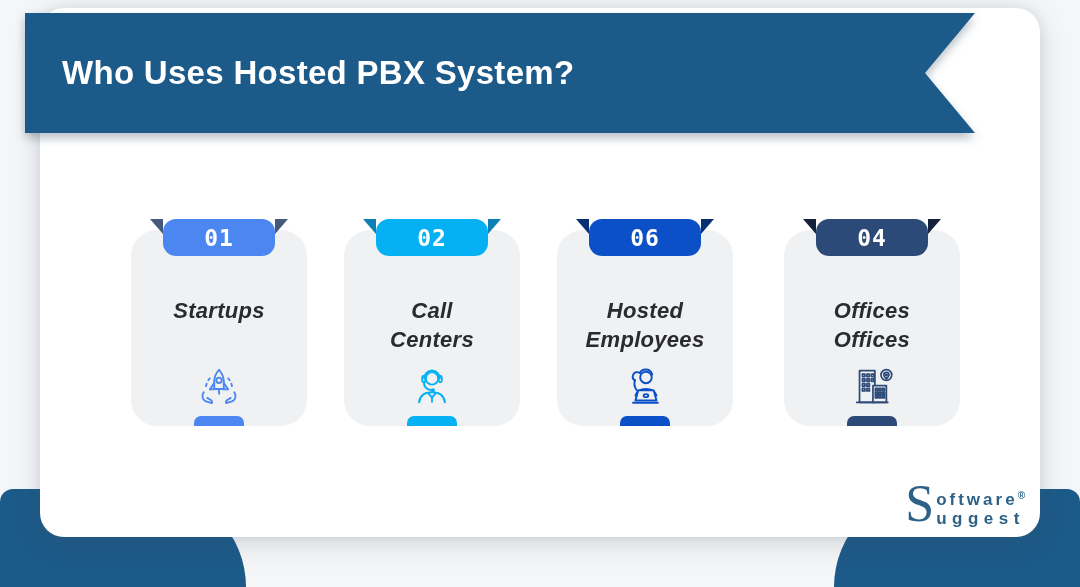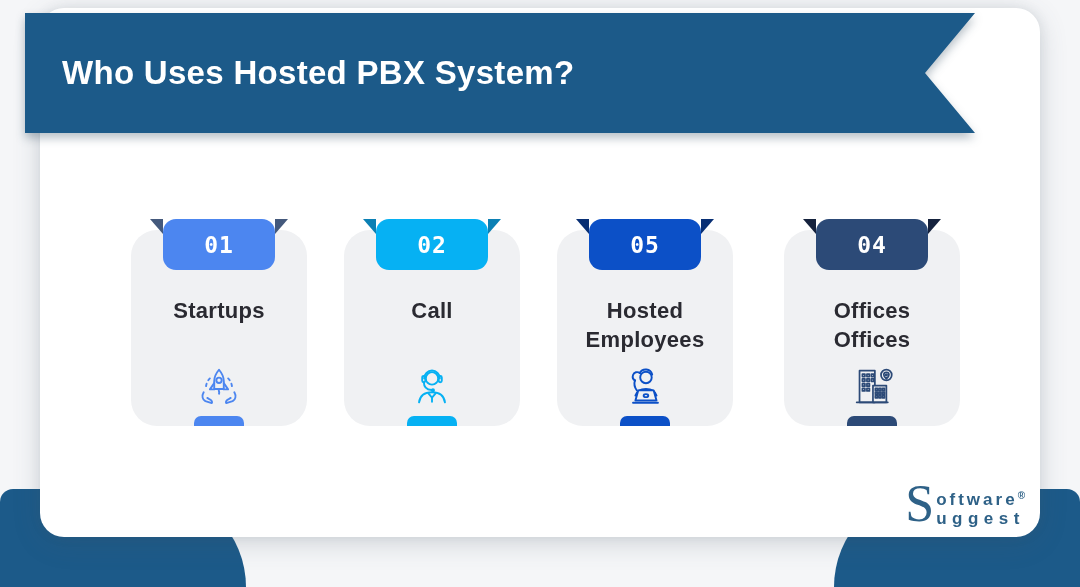"01" .tab { height: 51px -> 37px }
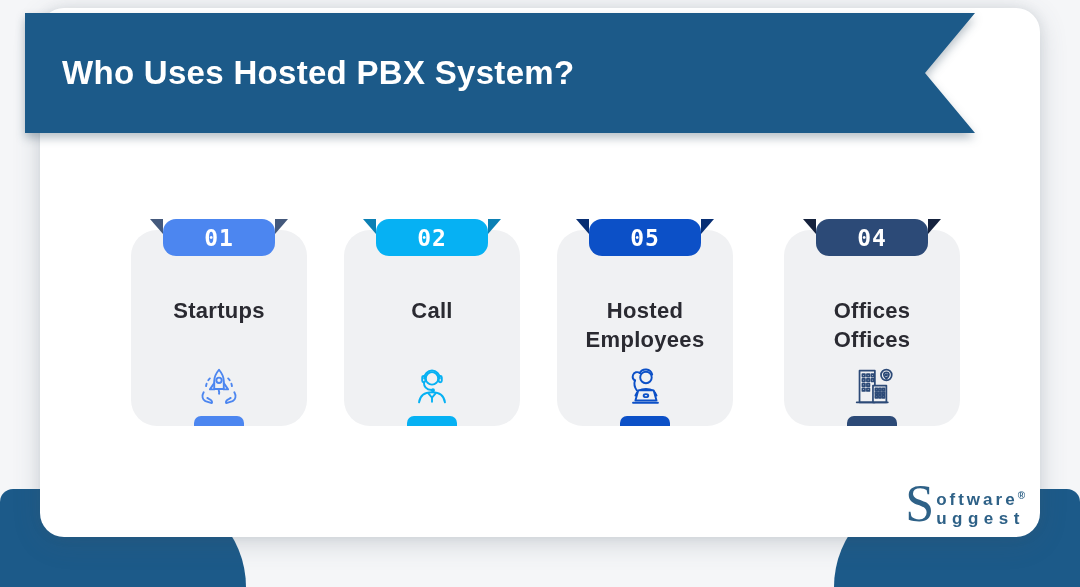"05" span { text: 05 -> 06 }
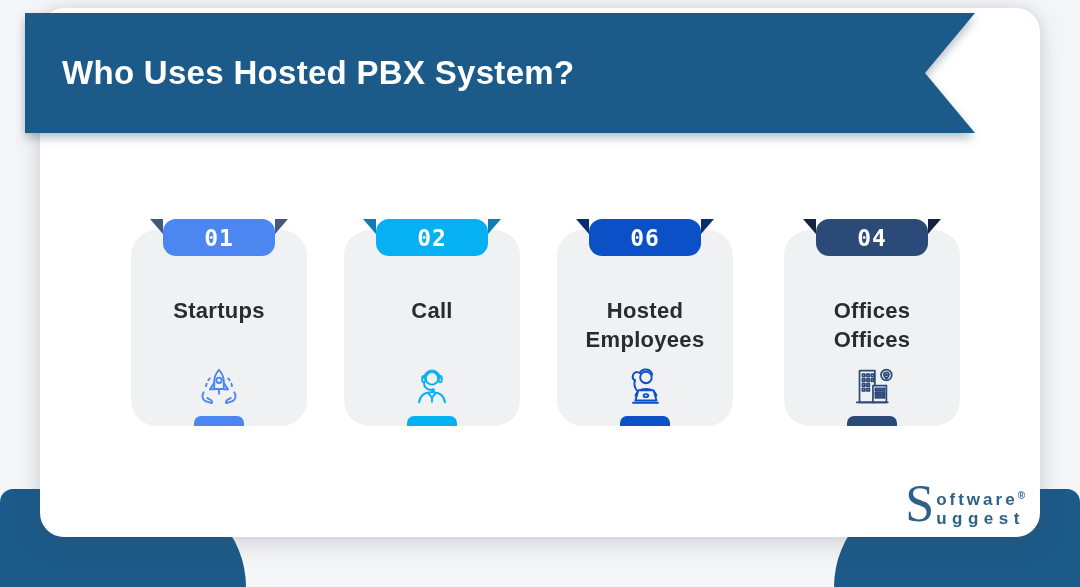"Startups" .card-title { font-style: none -> italic }
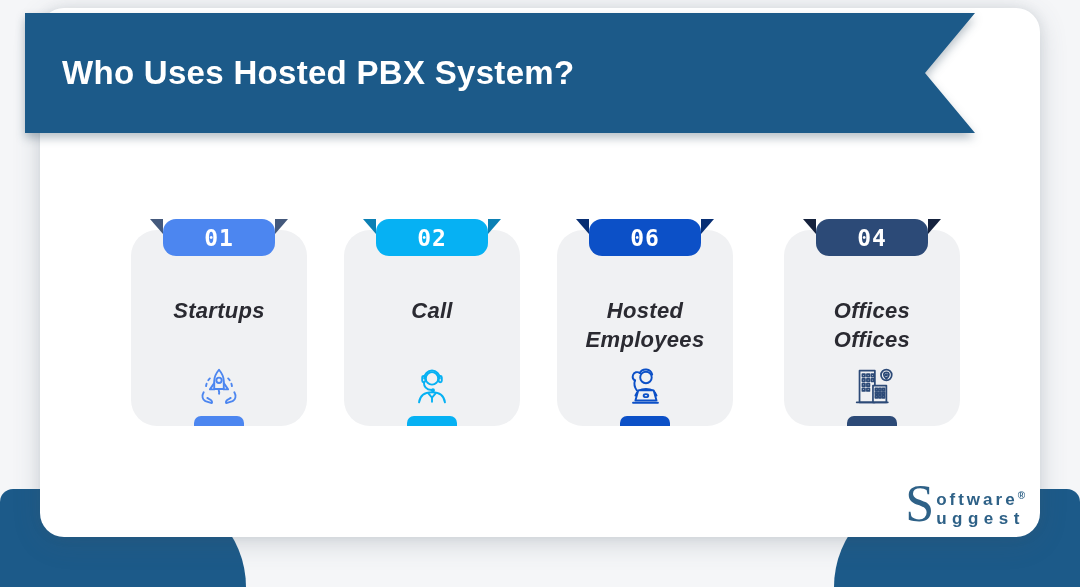"Centers" span.tl { html: none -> <span>Centers</span> }
